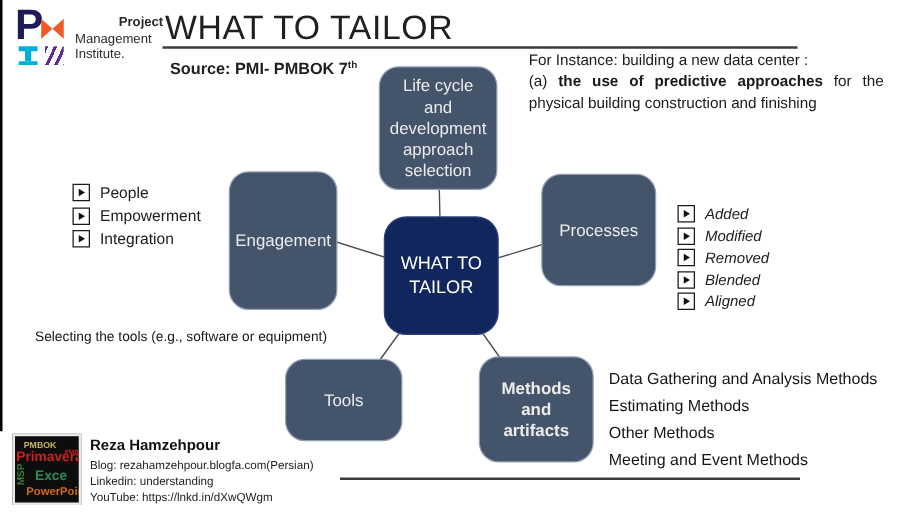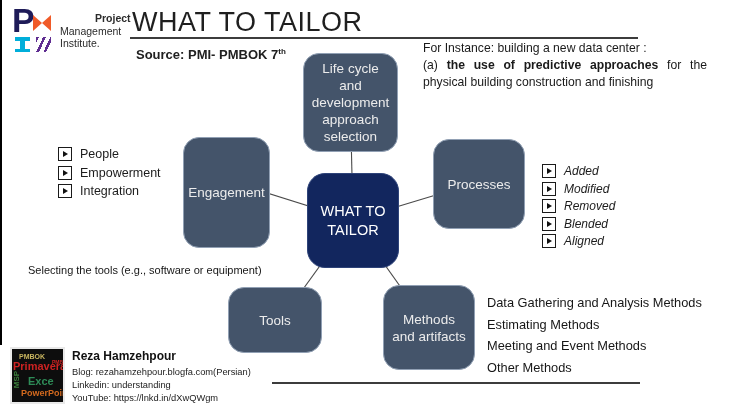"Methods and artifacts" .n-methods { font-weight: none -> bold }
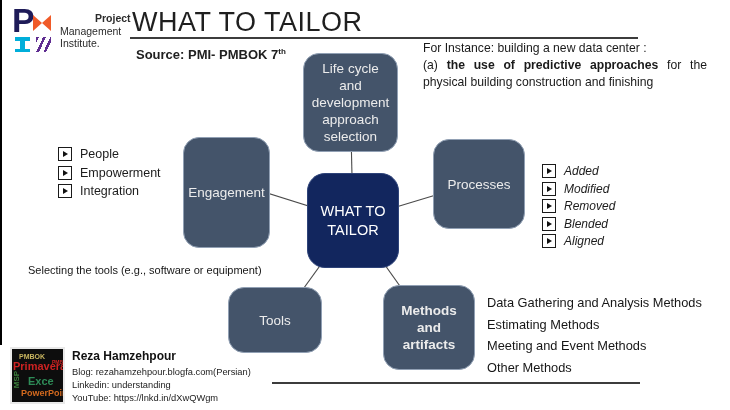"Meeting and Event Methods" div { order: before "Other Methods" -> after "Other Methods" }
